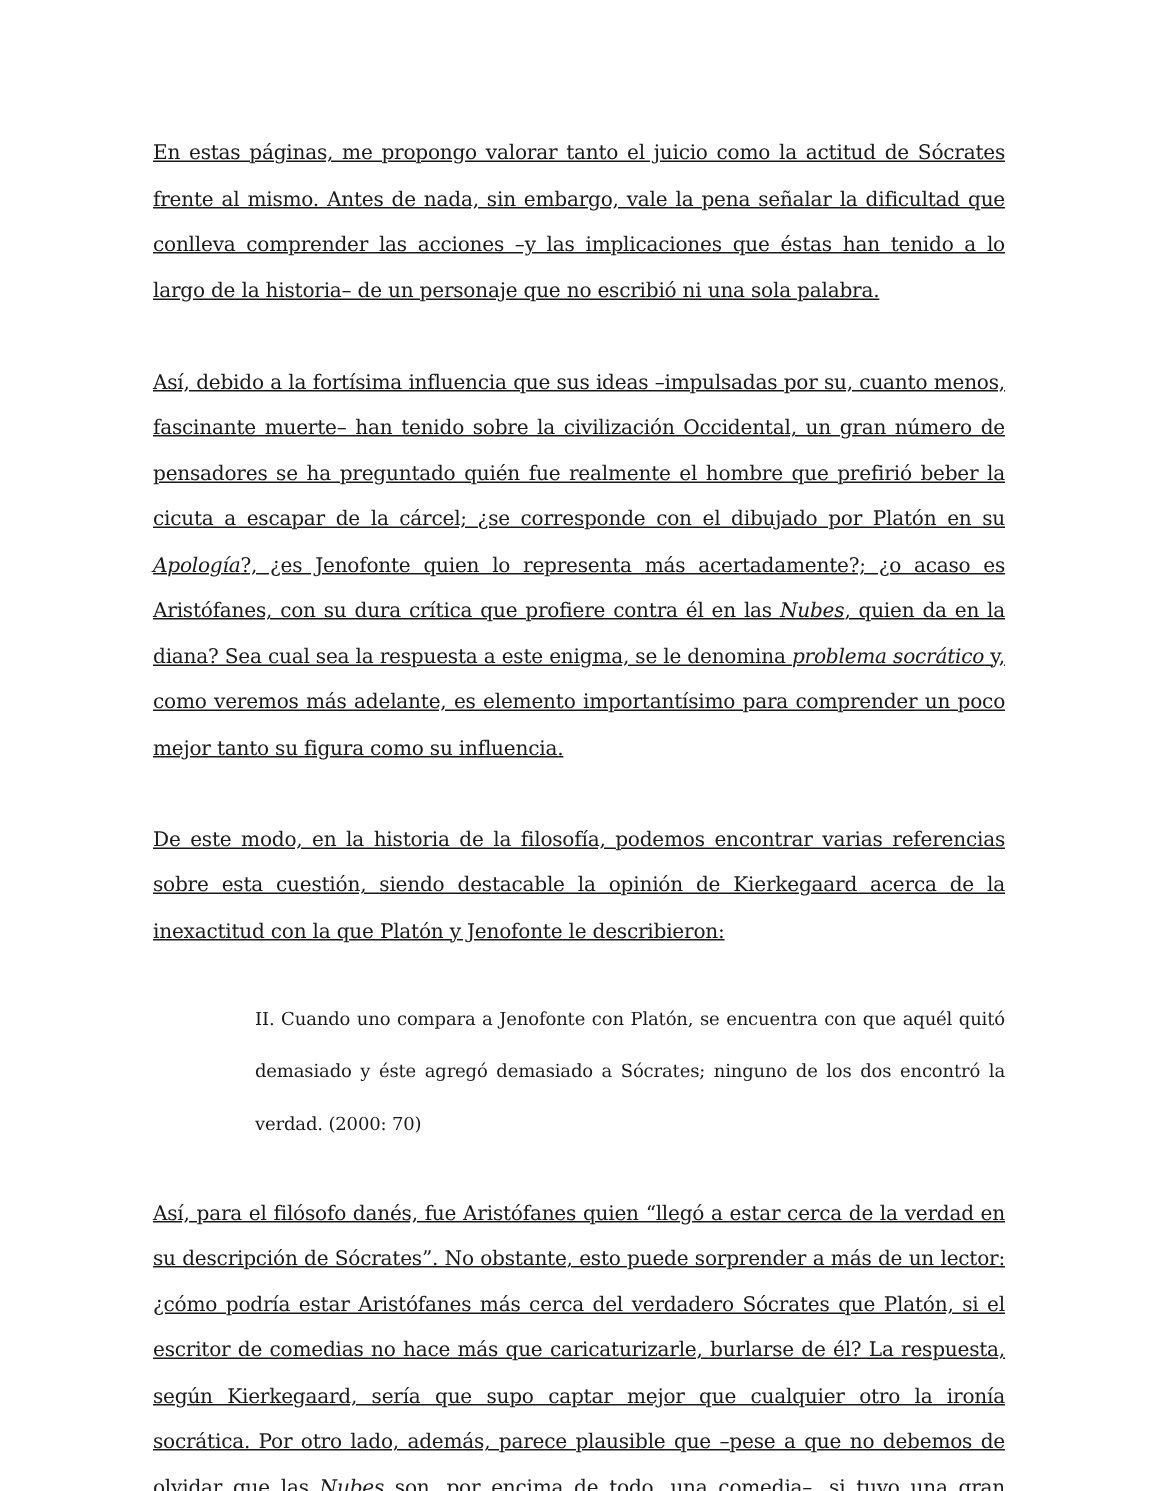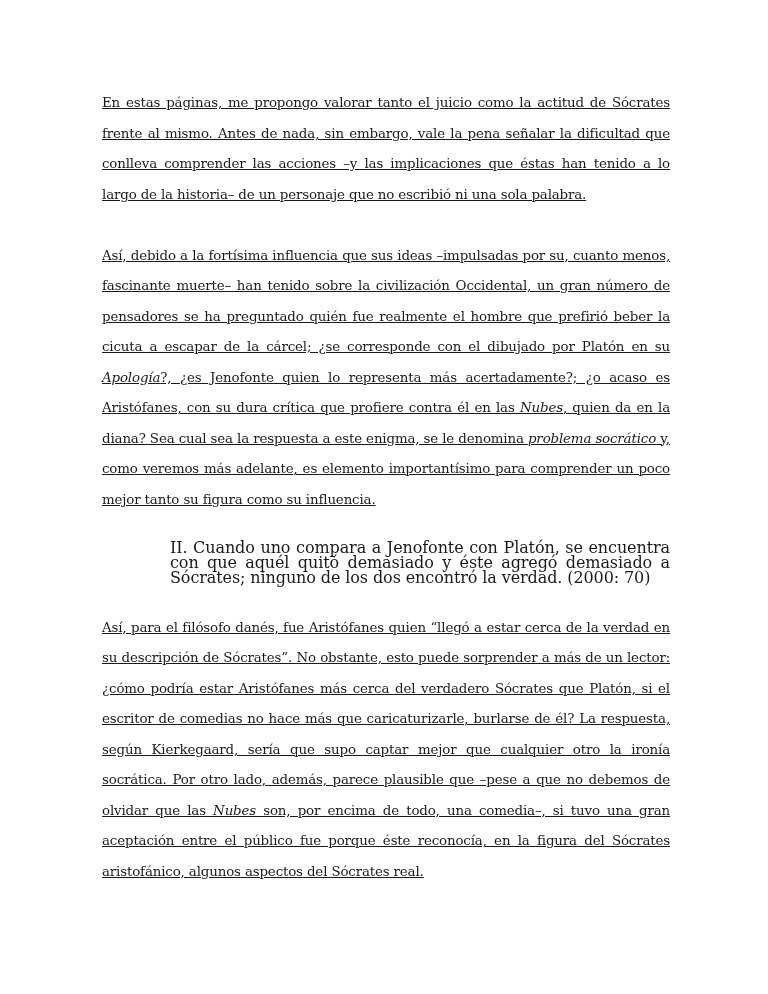"De este modo, en la" p.para { html: none -> <p> <span>De este modo, en la historia de la filosofía, podemos encontrar varias referencias sobre esta cuestión, siendo destacable la opinión de Kierkegaard acerca de la inexactitud con la que Platón y Jenofonte le describieron:</span> </p> }
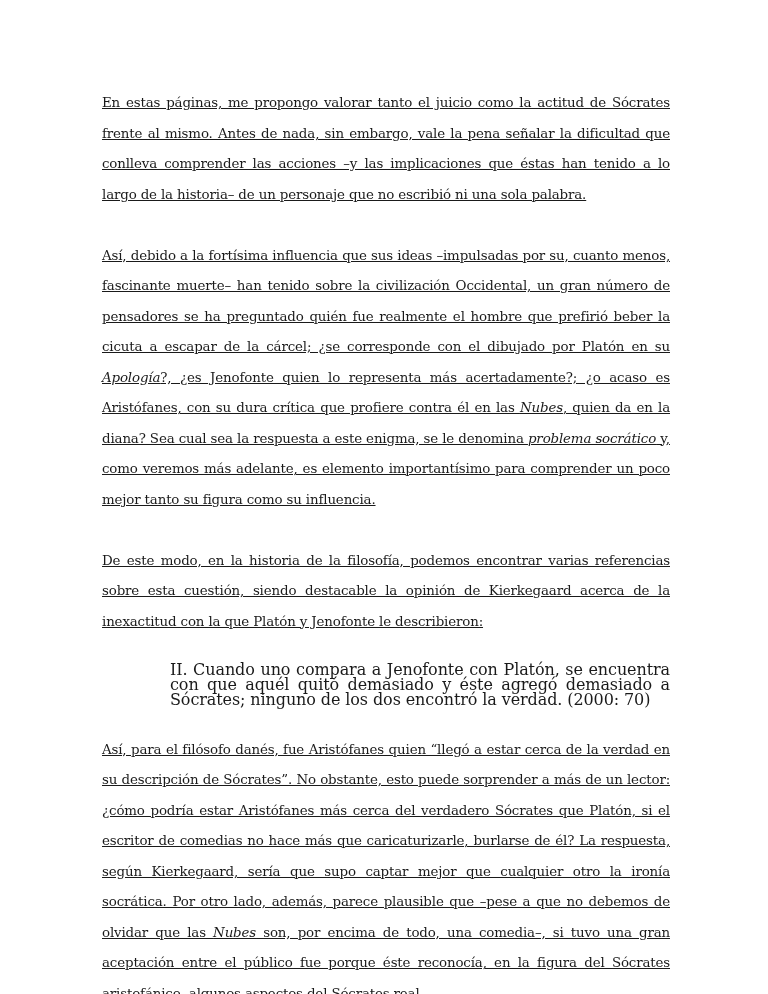"II. Cuando uno compara a" .quote { font-size: 16px -> 12px; line-height: 15px -> 35px }
